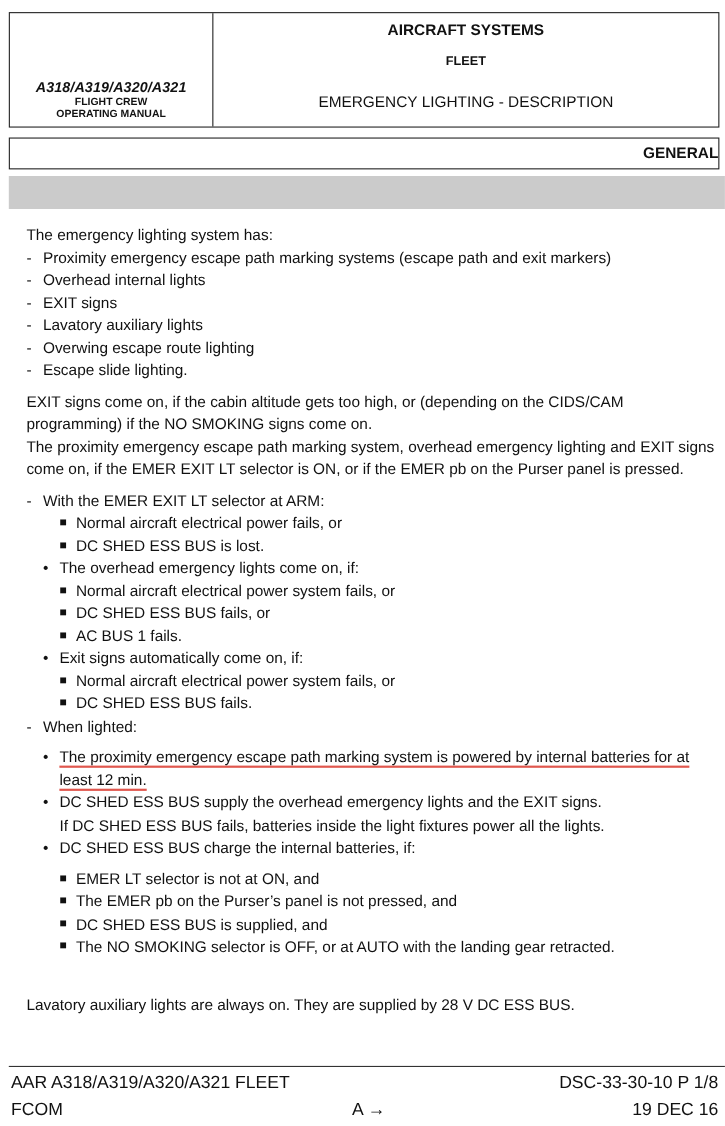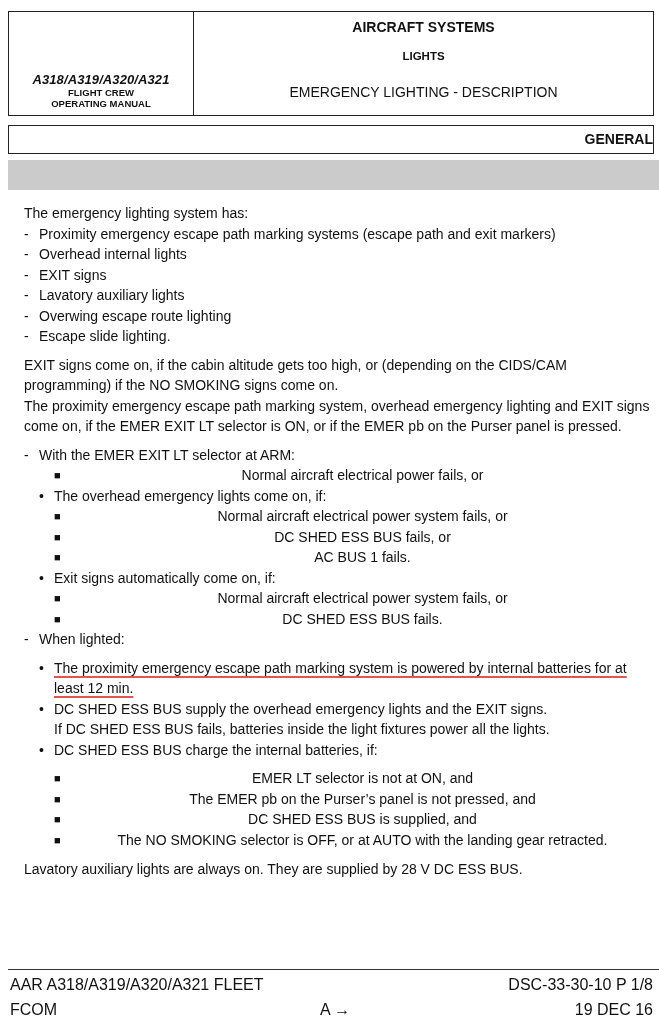"LIGHTS" div.chap { text: LIGHTS -> FLEET }
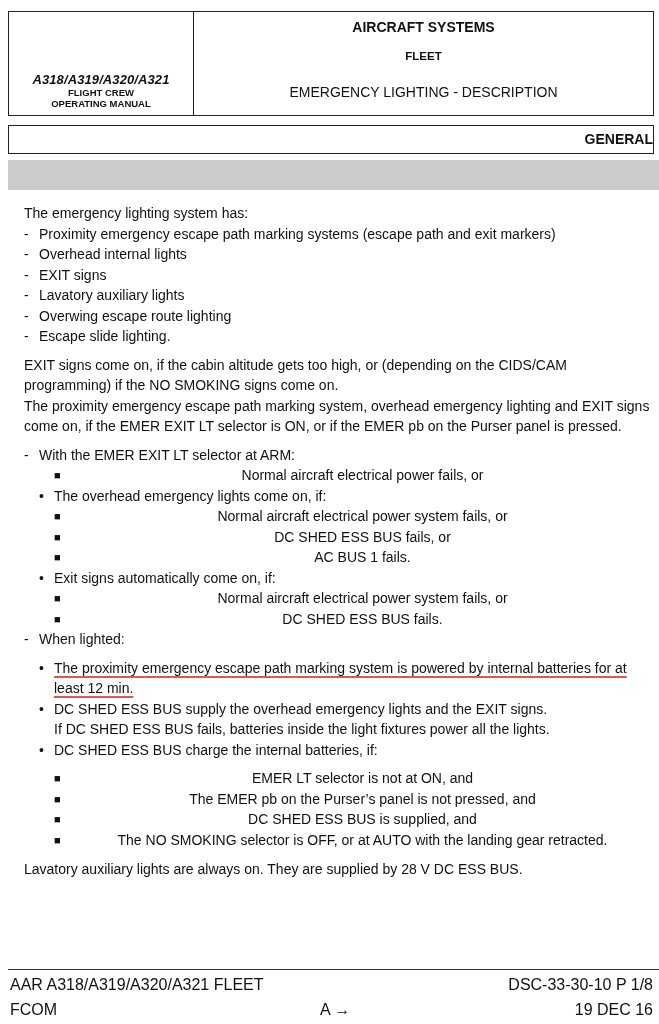"Normal aircraft electrical power fails," .sq { text-align: center -> none }
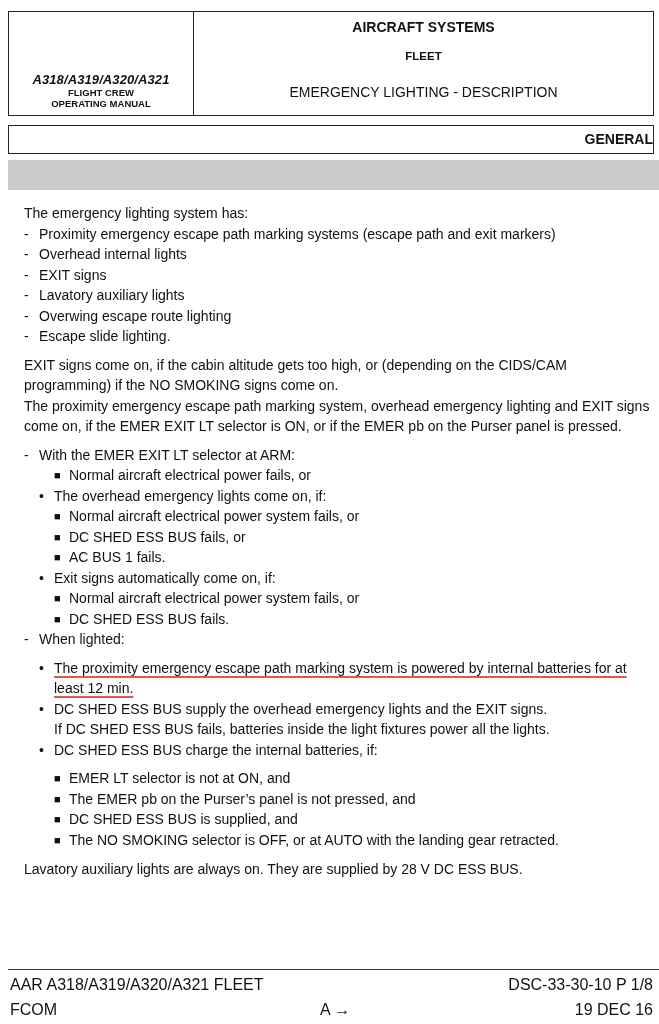"DC SHED ESS BUS is lost." p.sq { html: none -> <p>DC SHED ESS BUS is lost.</p> }
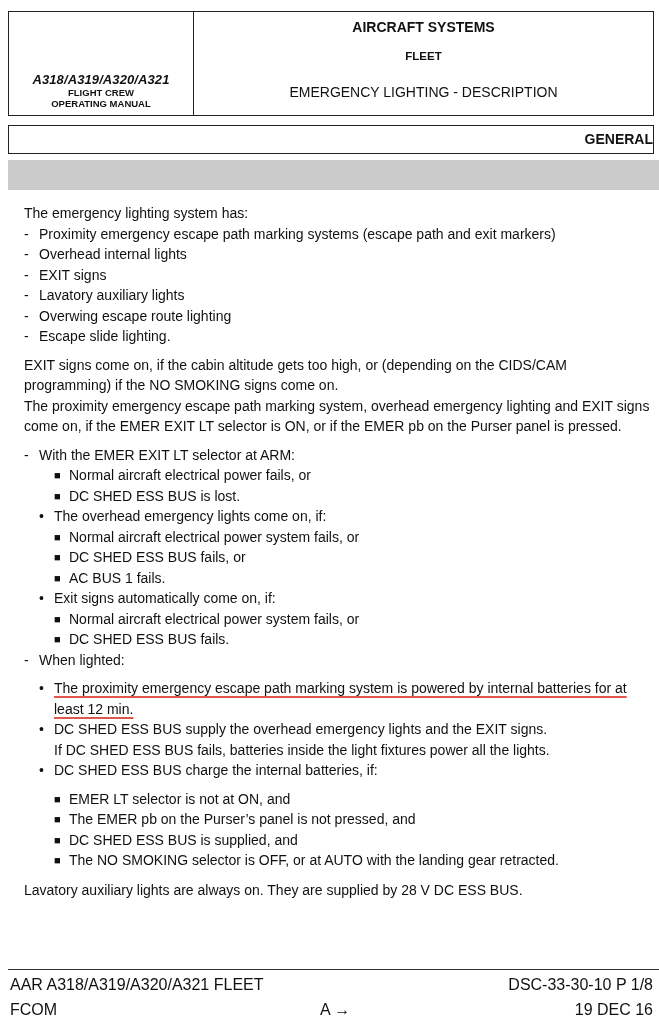"Lavatory auxiliary lights are always" p { margin-top: 9px -> 32px }
